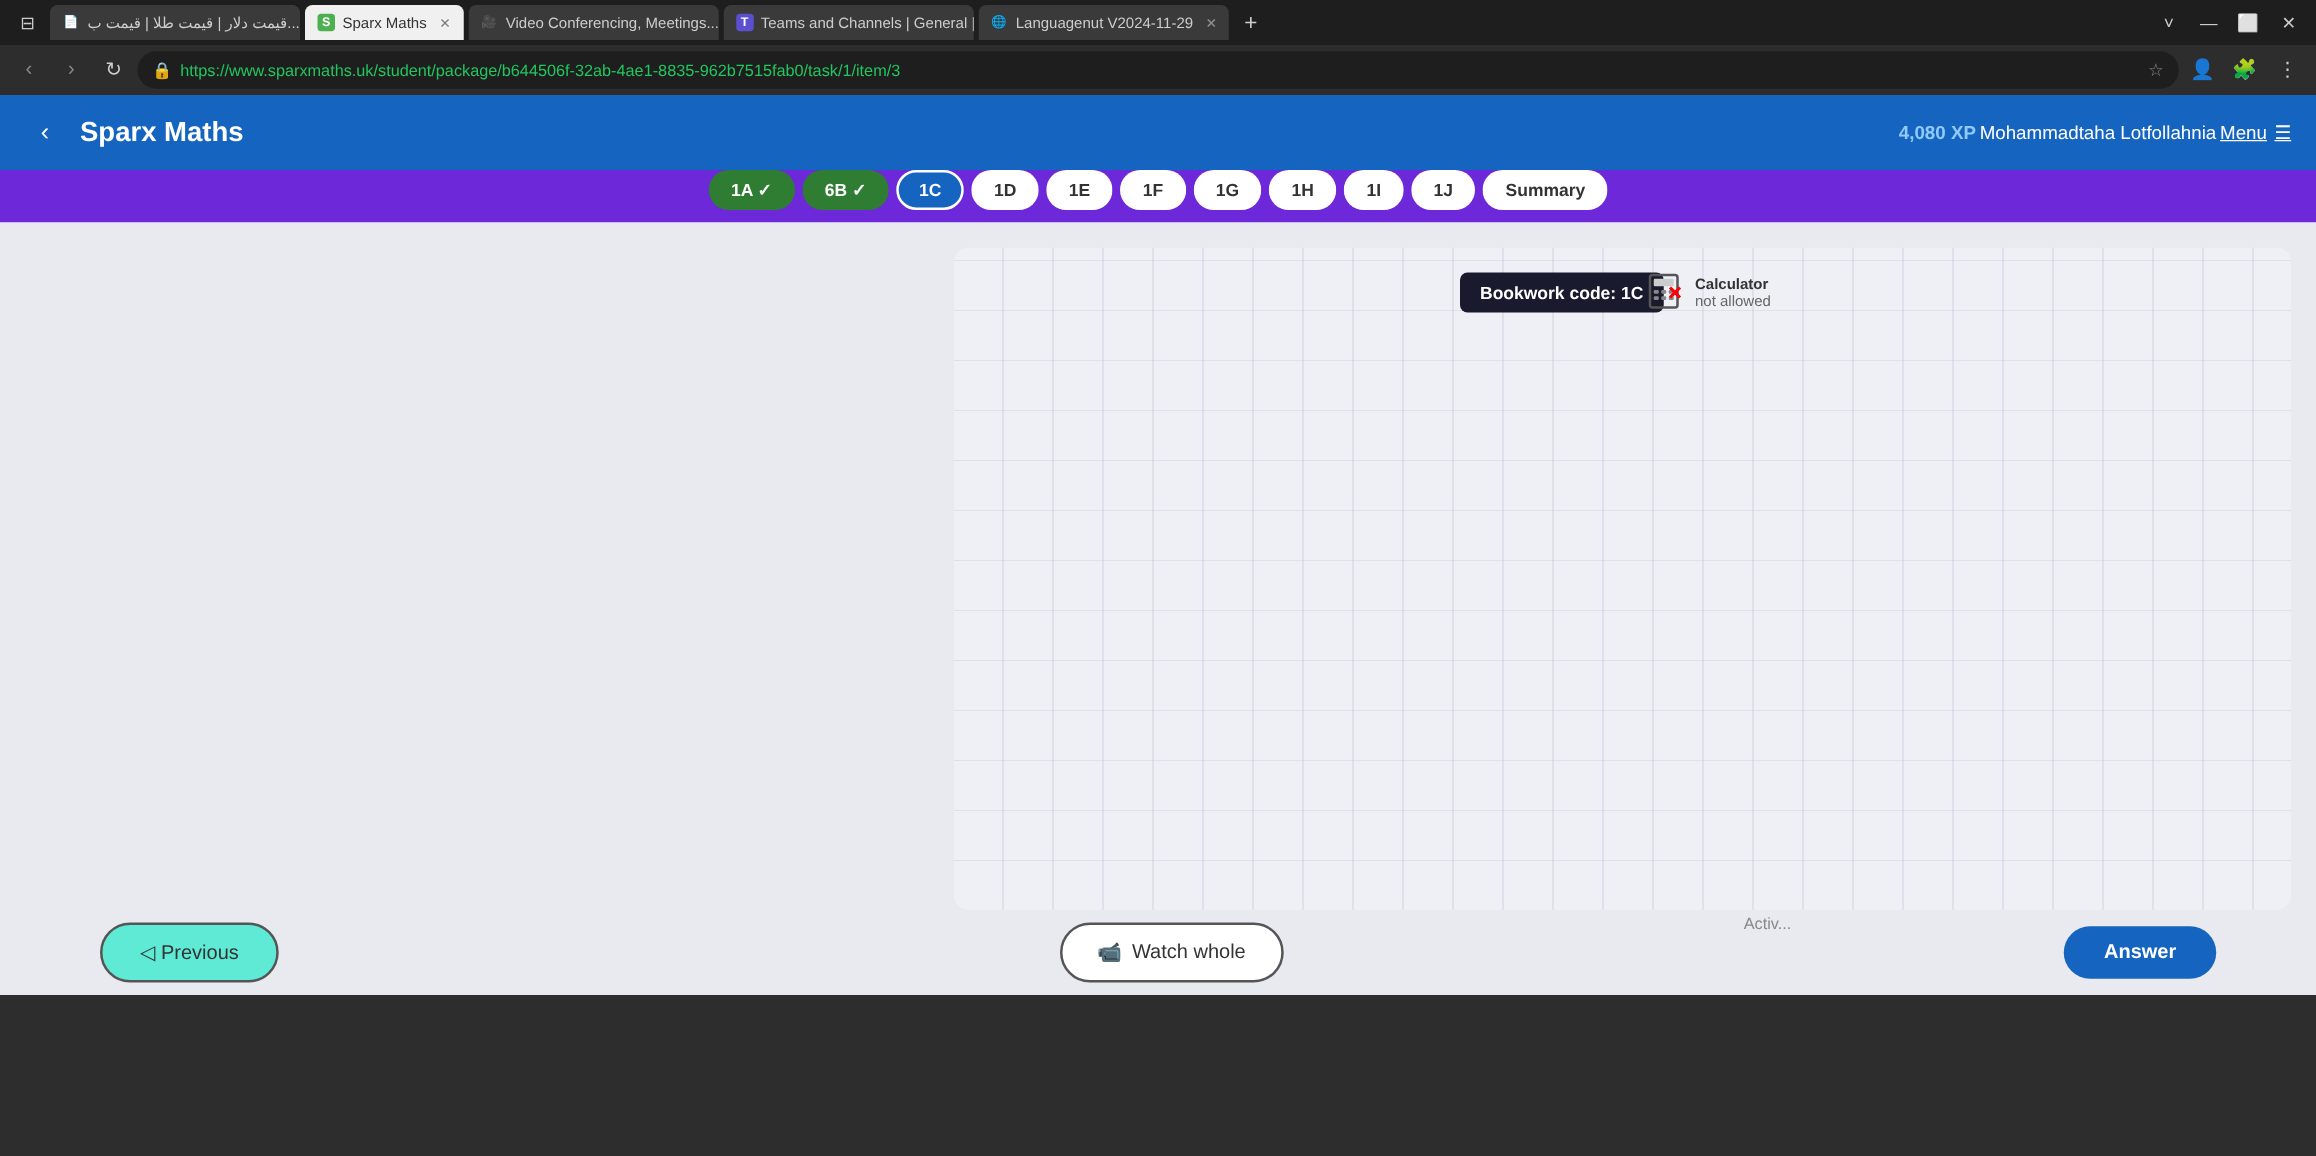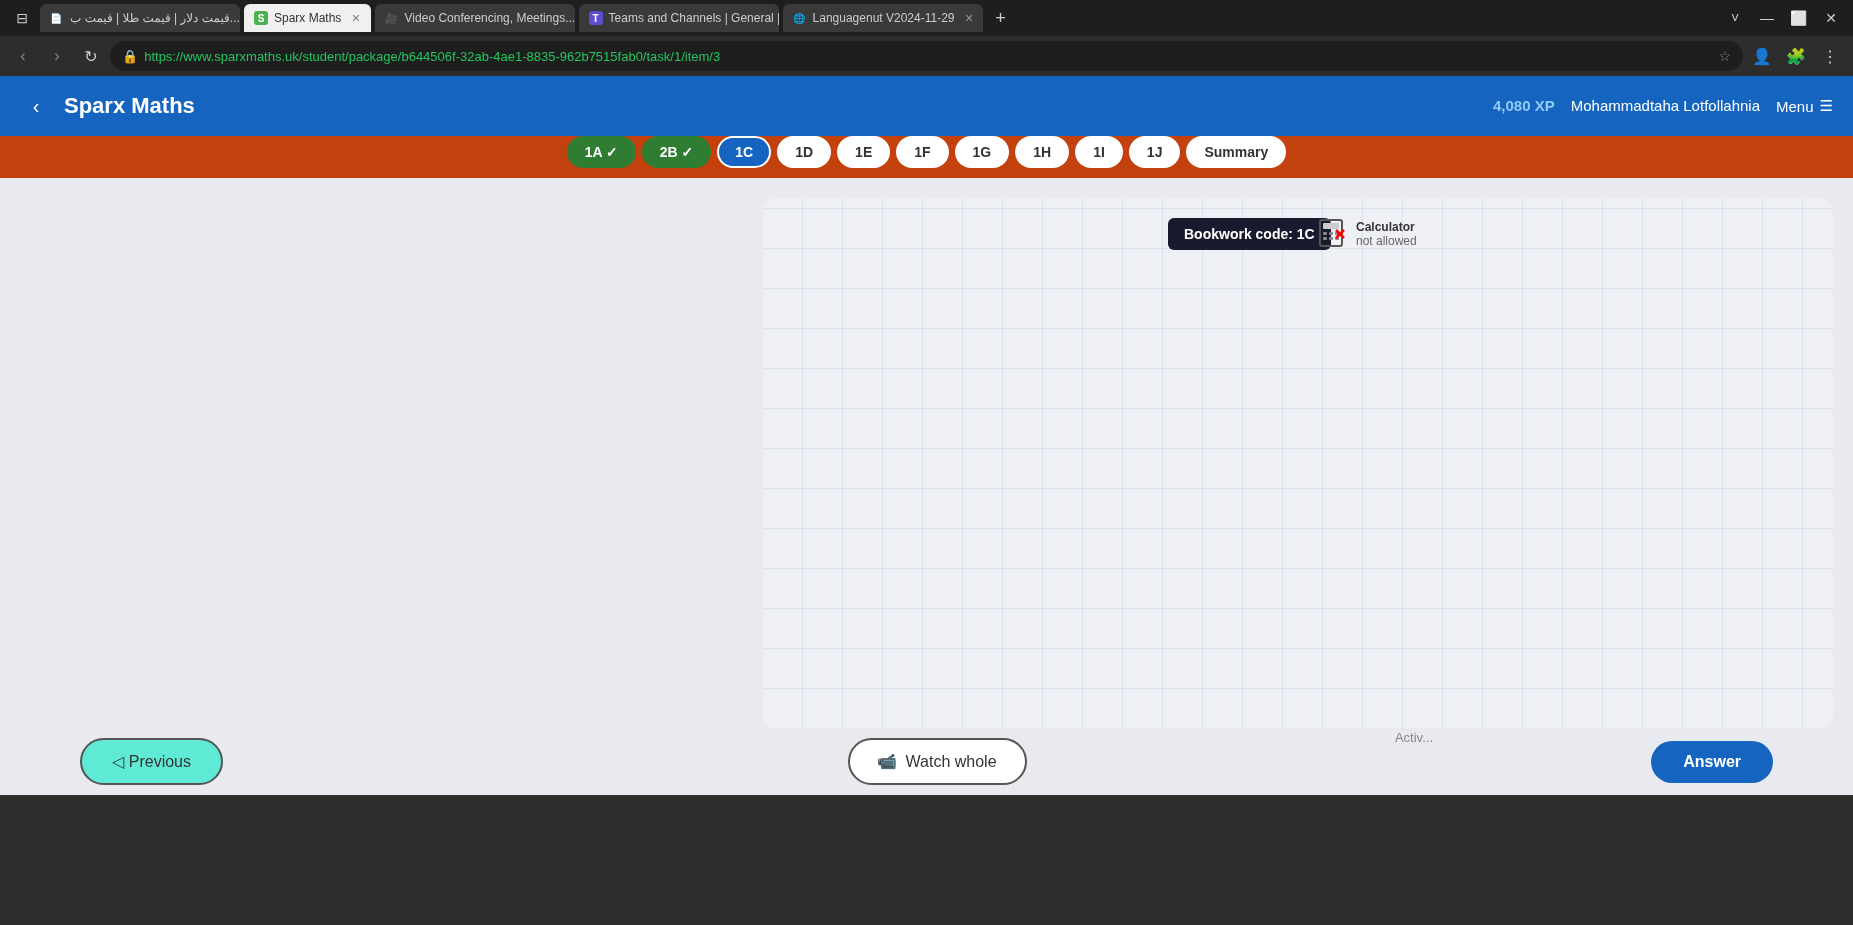"4,080 XP" .sparx-header-right { align-items: none -> center; gap: 16px -> 3px }
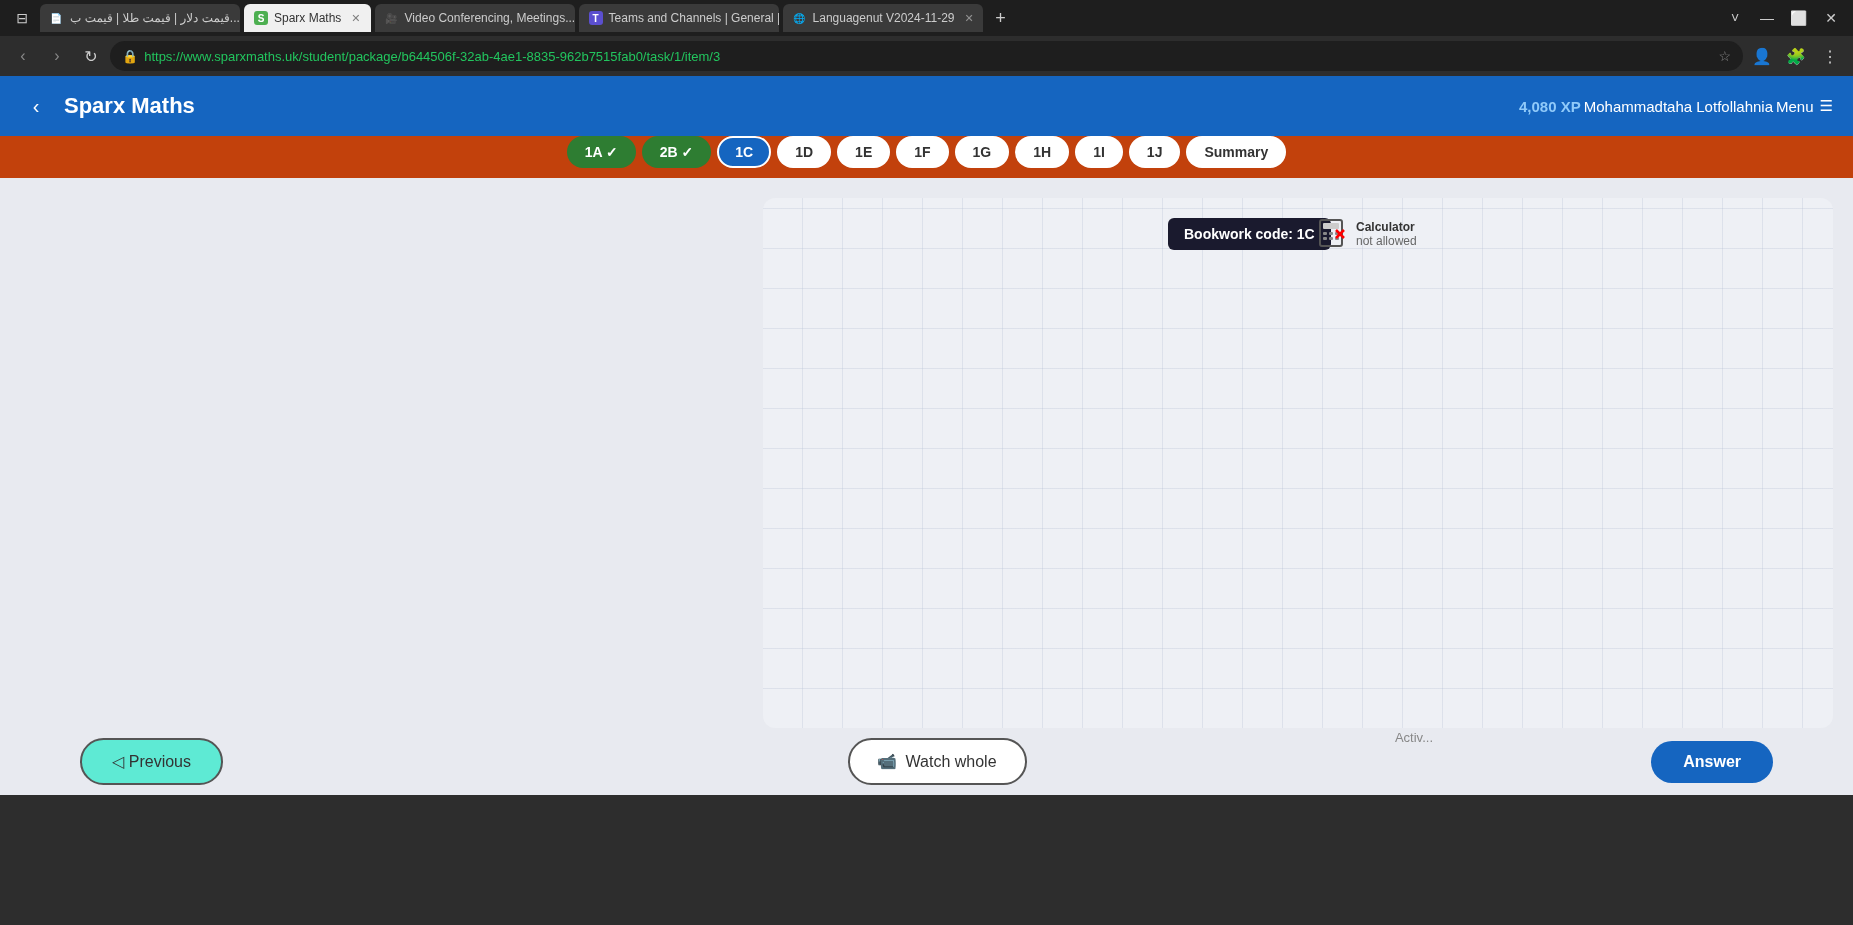"Menu" .menu-btn { text-decoration: none -> underline }
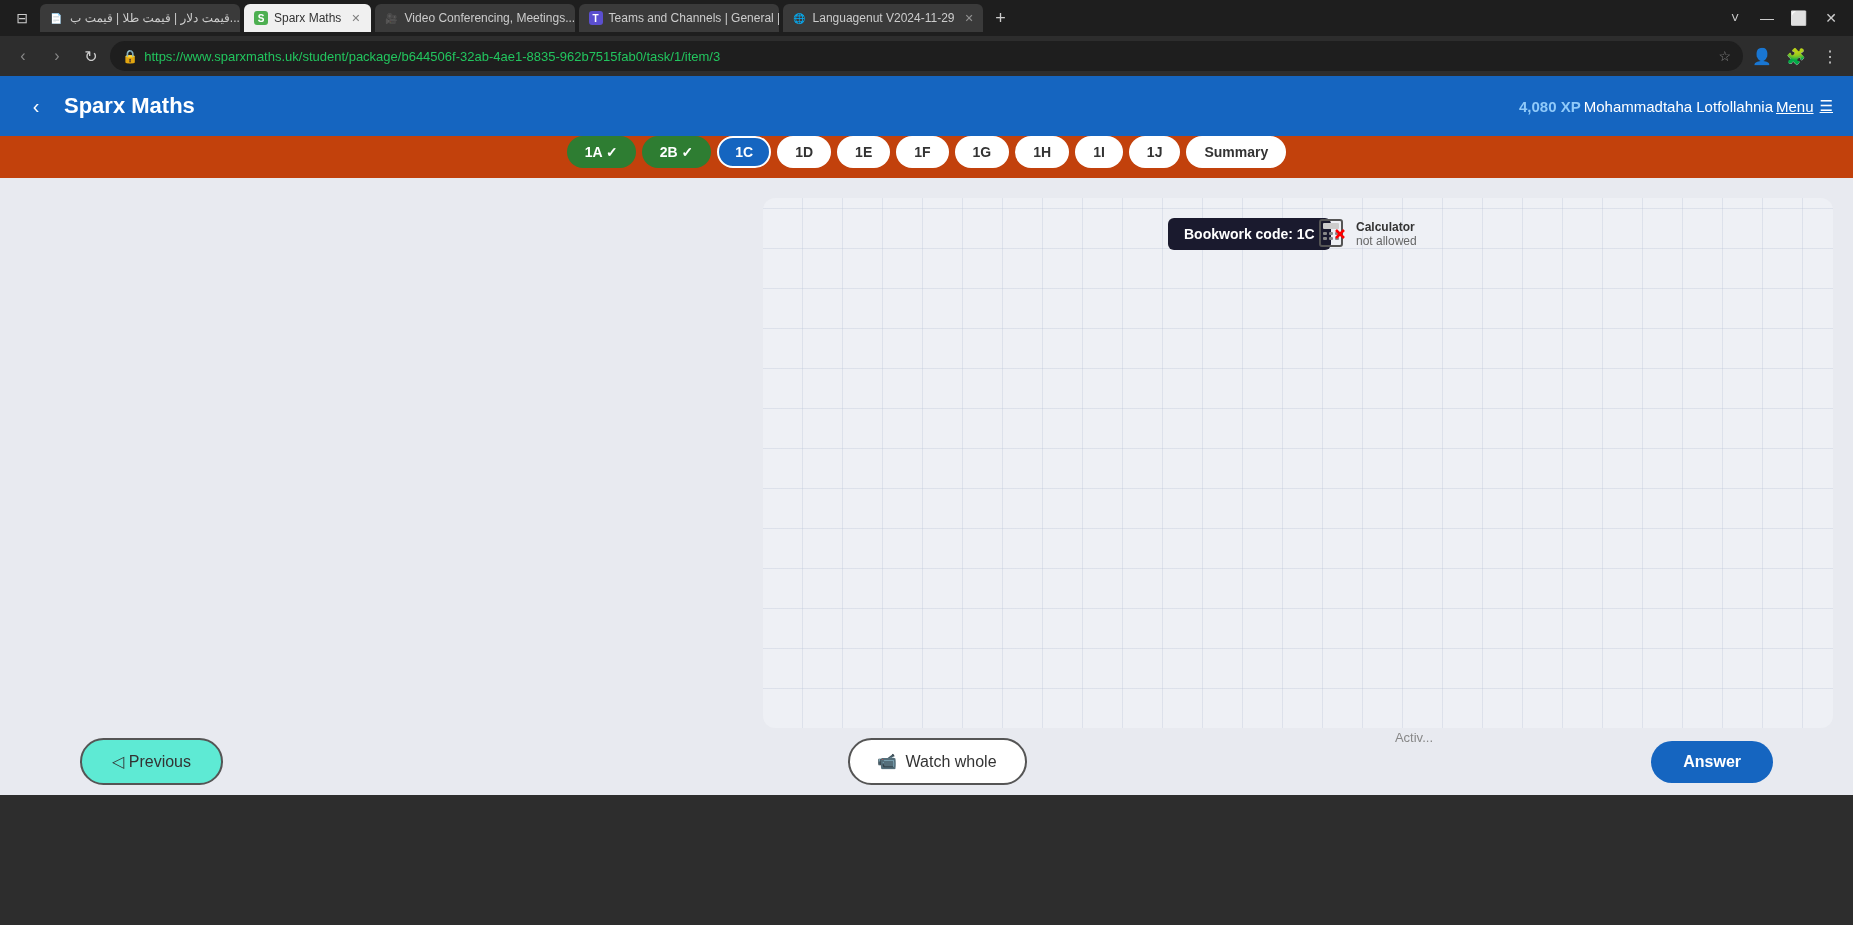"1A ✓" .tab-nav { background: #c2410c -> #6d28d9 }
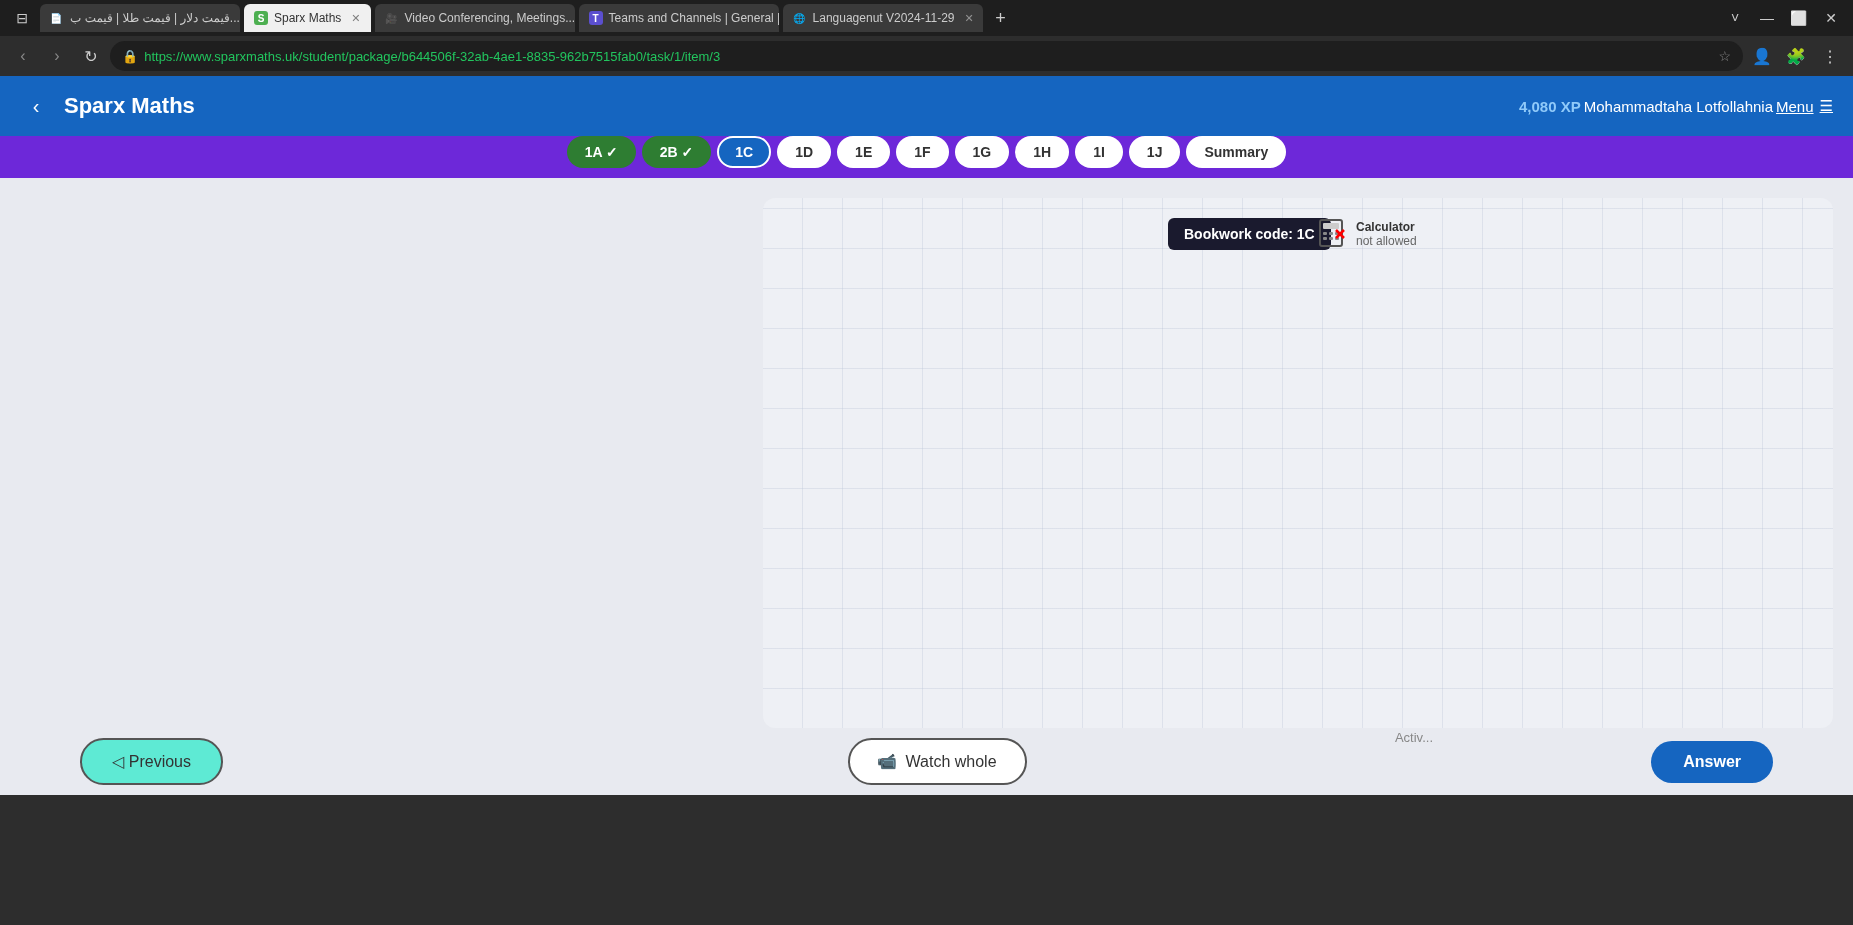"2B ✓" span { text: 2B -> 6B }
